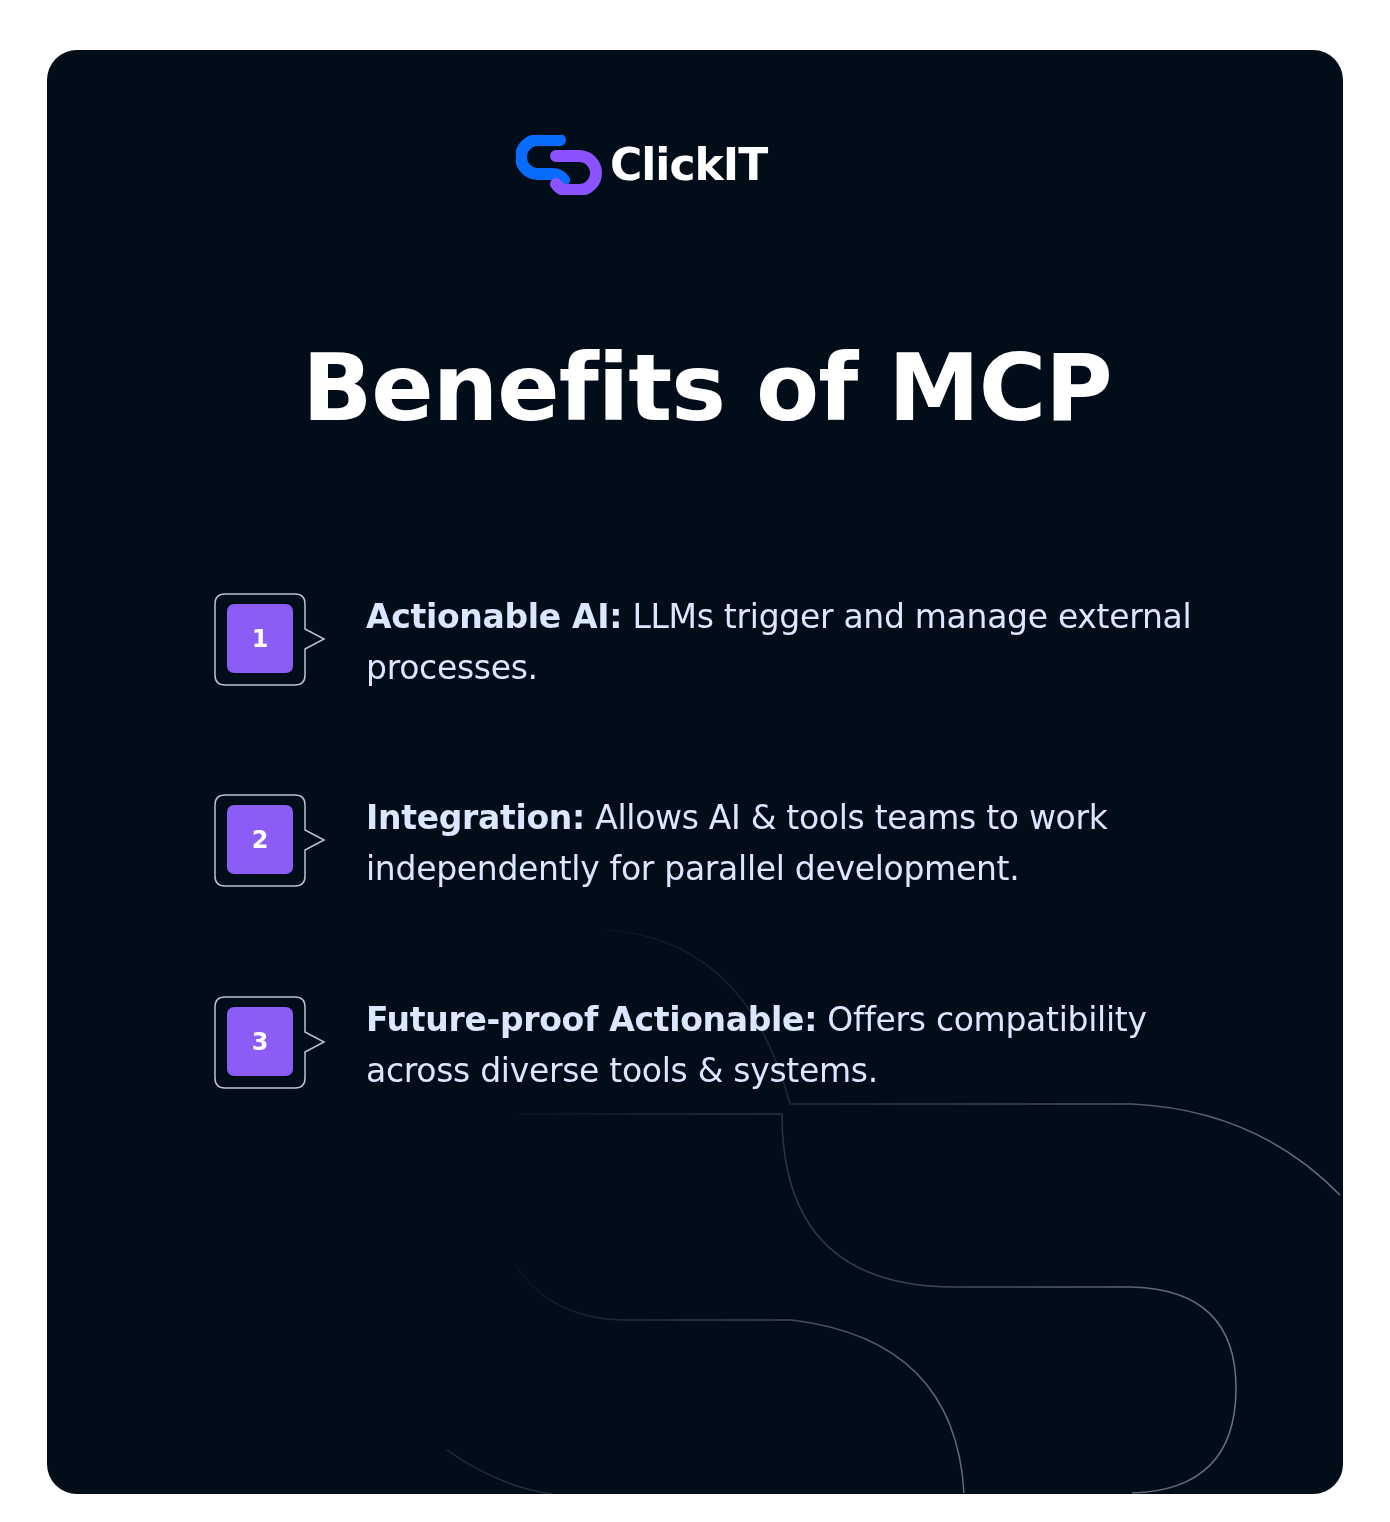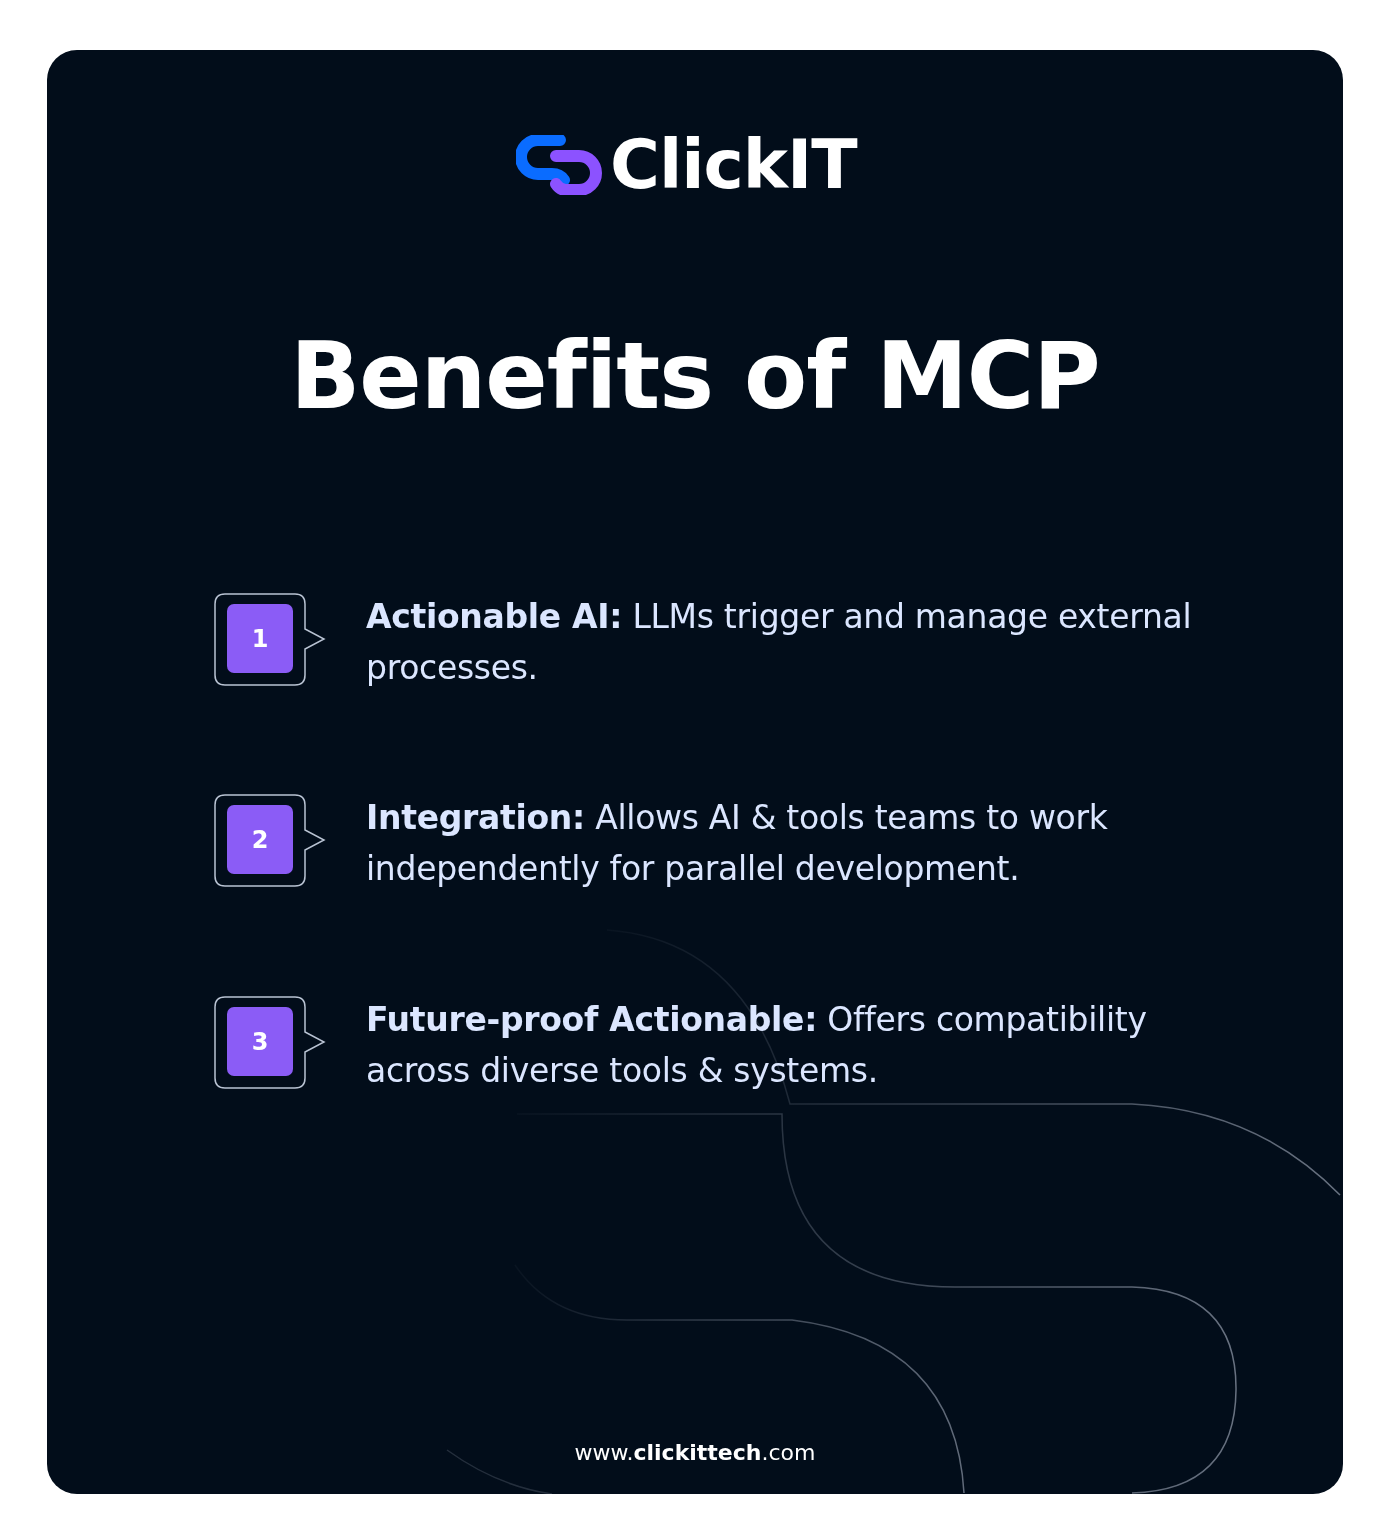"ClickIT" .logo-text { font-size: 68px -> 44px }
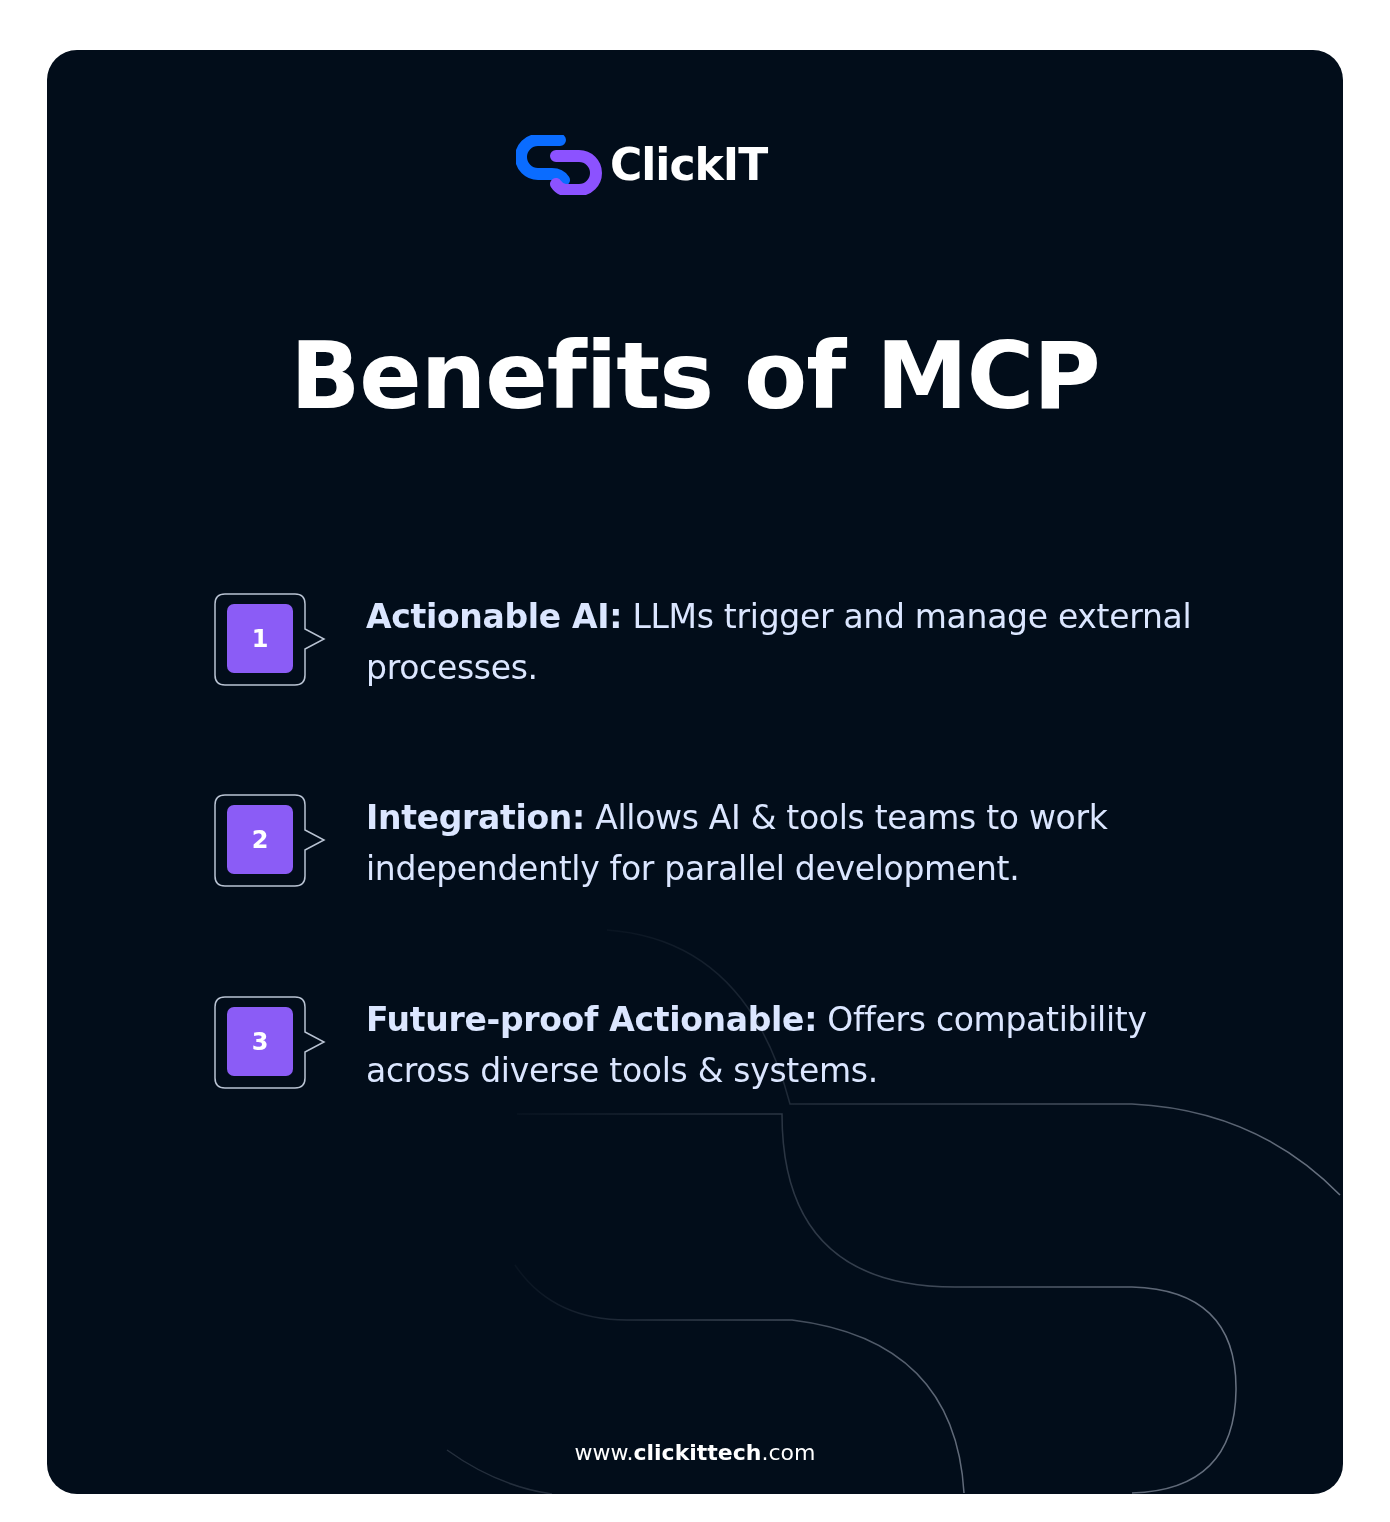"Benefits of MCP" .title { margin: 0 -> 12px }
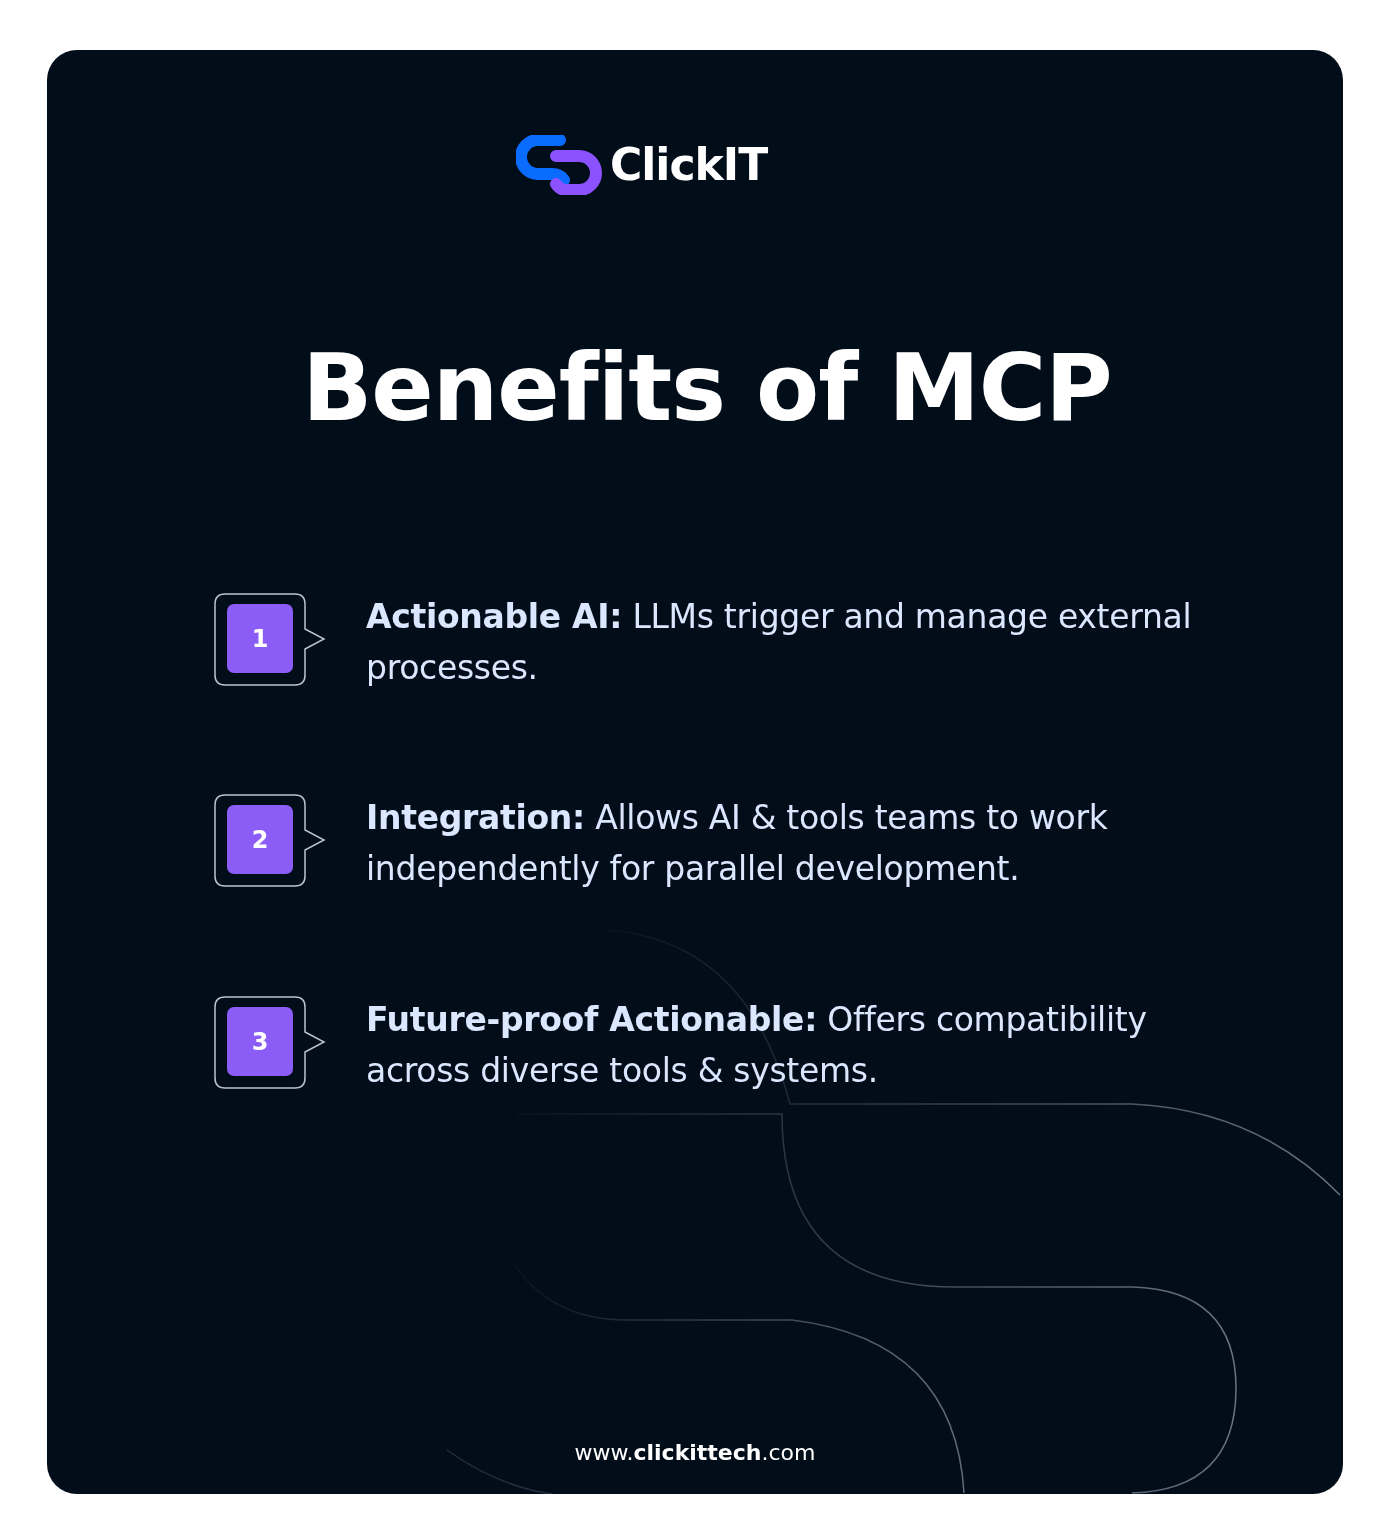"www.clickittech.com" div.footer-url { html: <div> <span>www.</span><span>clickittech</span><span>.com</span> </div> -> none }
